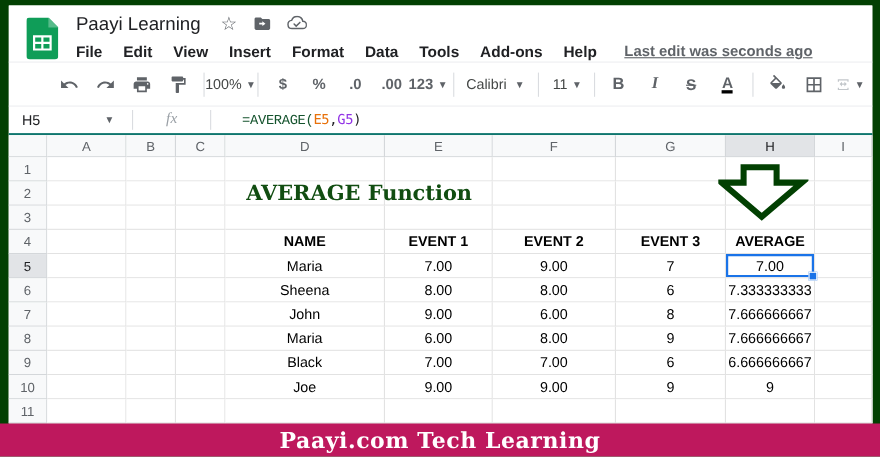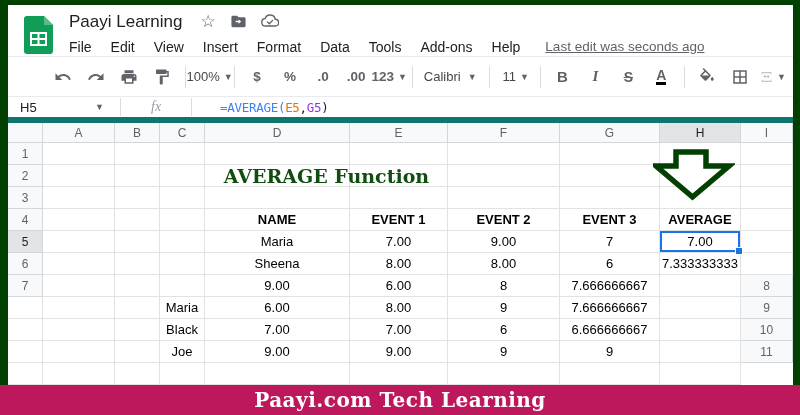"File" .menu-row { font-weight: none -> bold }
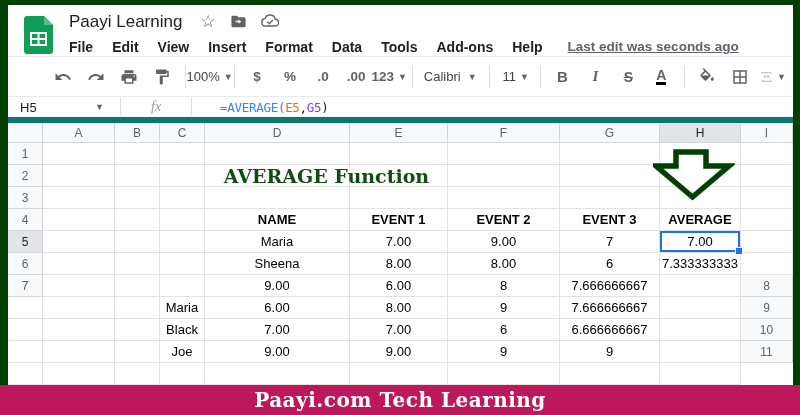"H5" .formula-bar { border-bottom: 6px solid #0f766e -> 2px solid #0f766e }
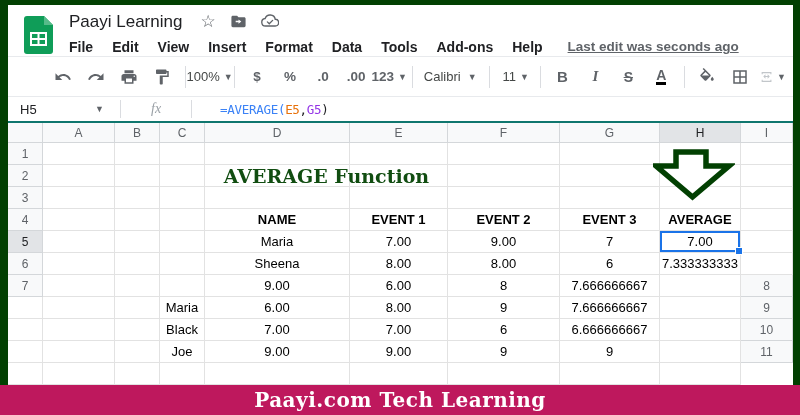"=AVERAGE(" span { color: #3b82f6 -> #14532d; font-family: none -> Liberation Mono, monospace }
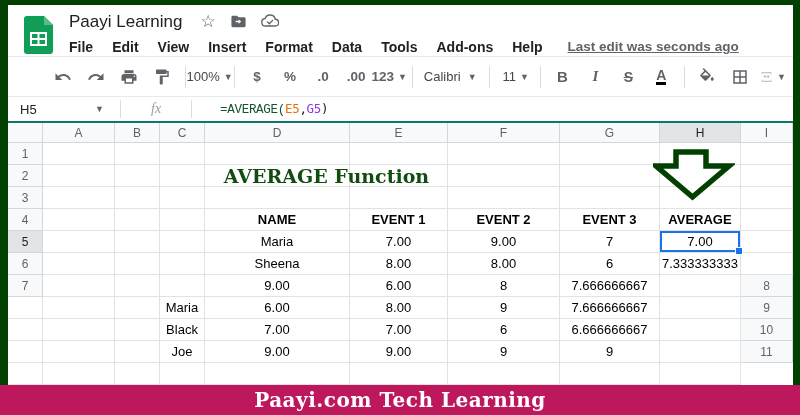"John" div.c { html: none -> <div>John</div> }
